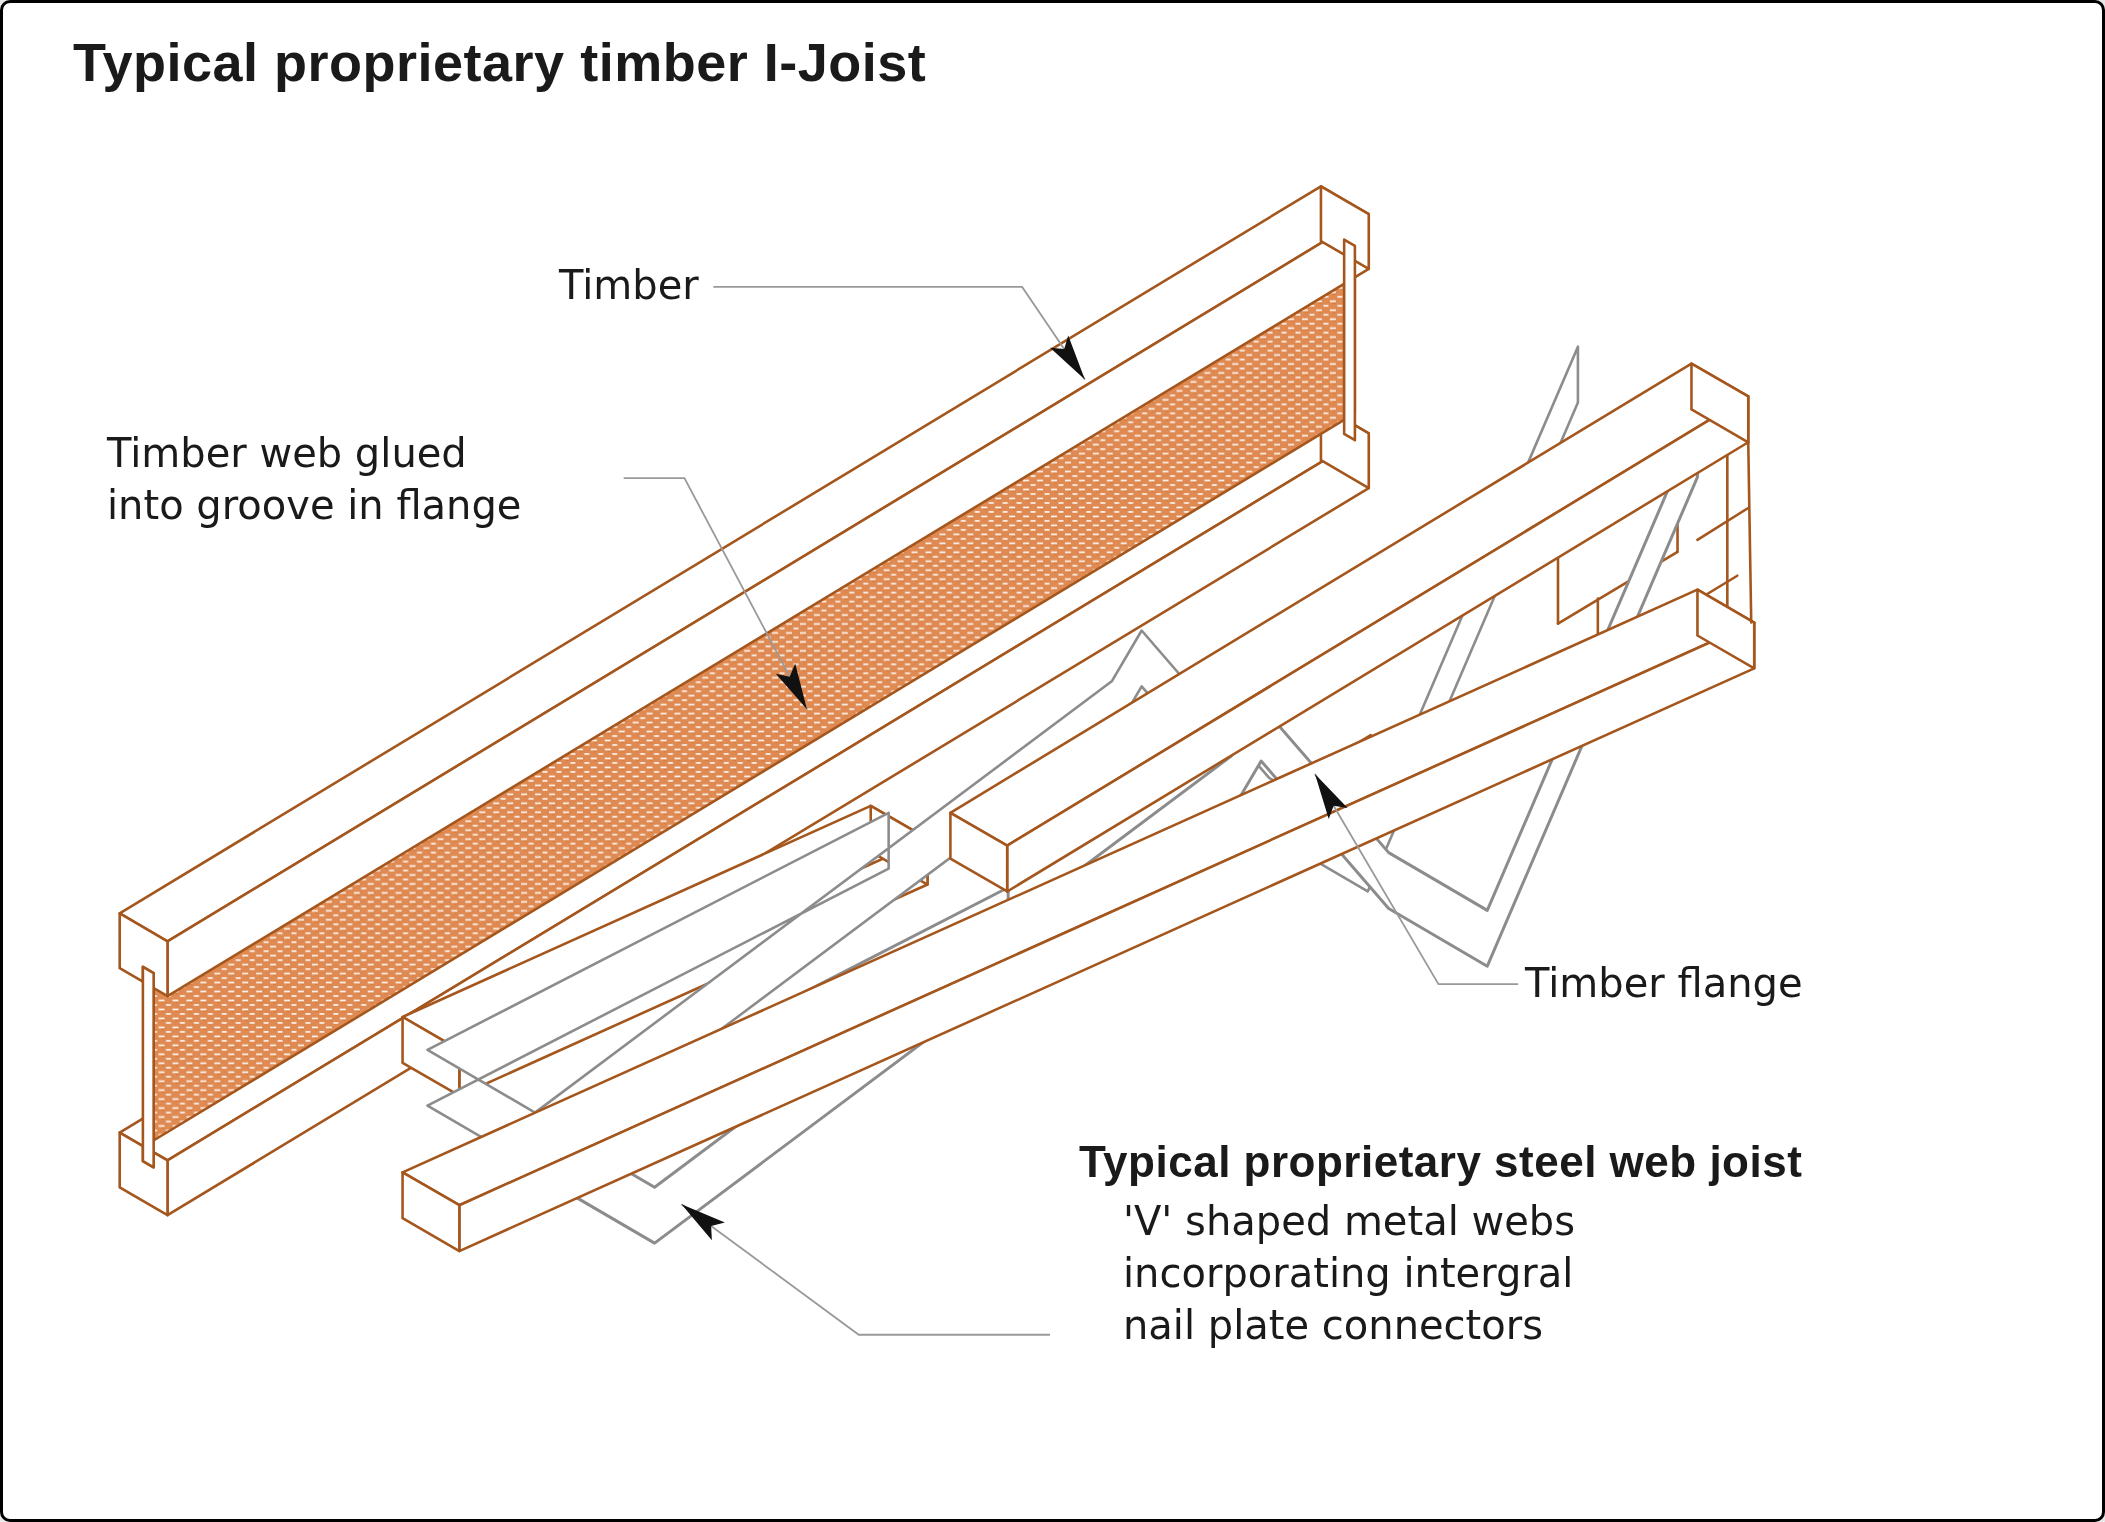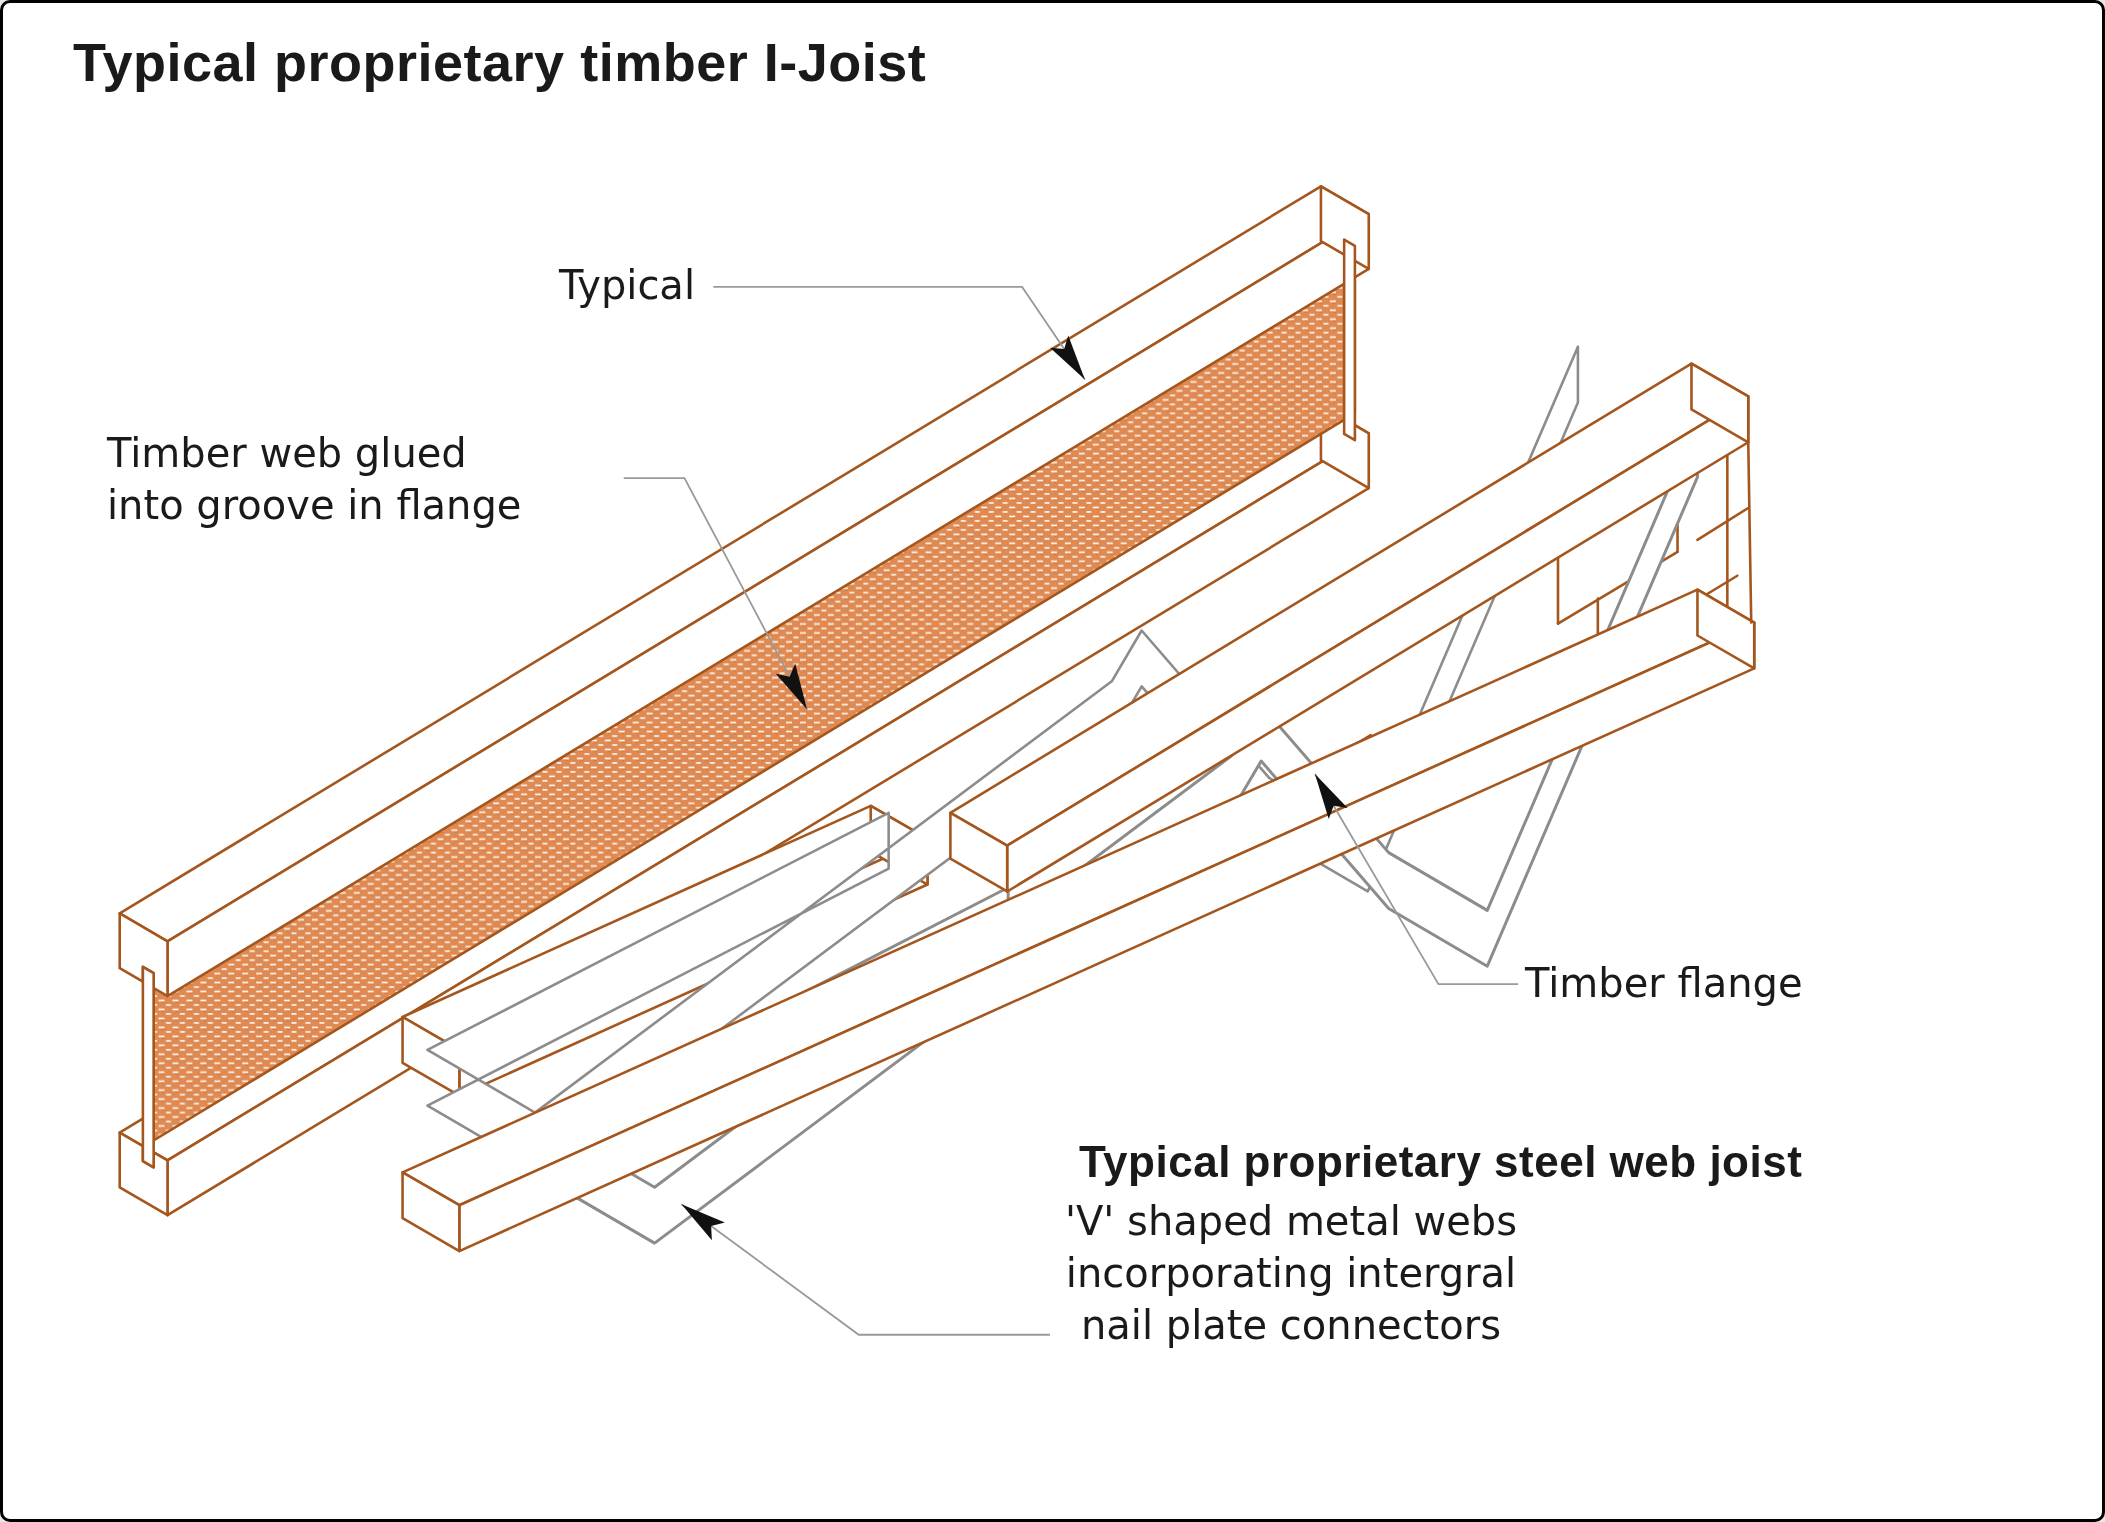"Typical" div.label { text: Typical -> Timber }
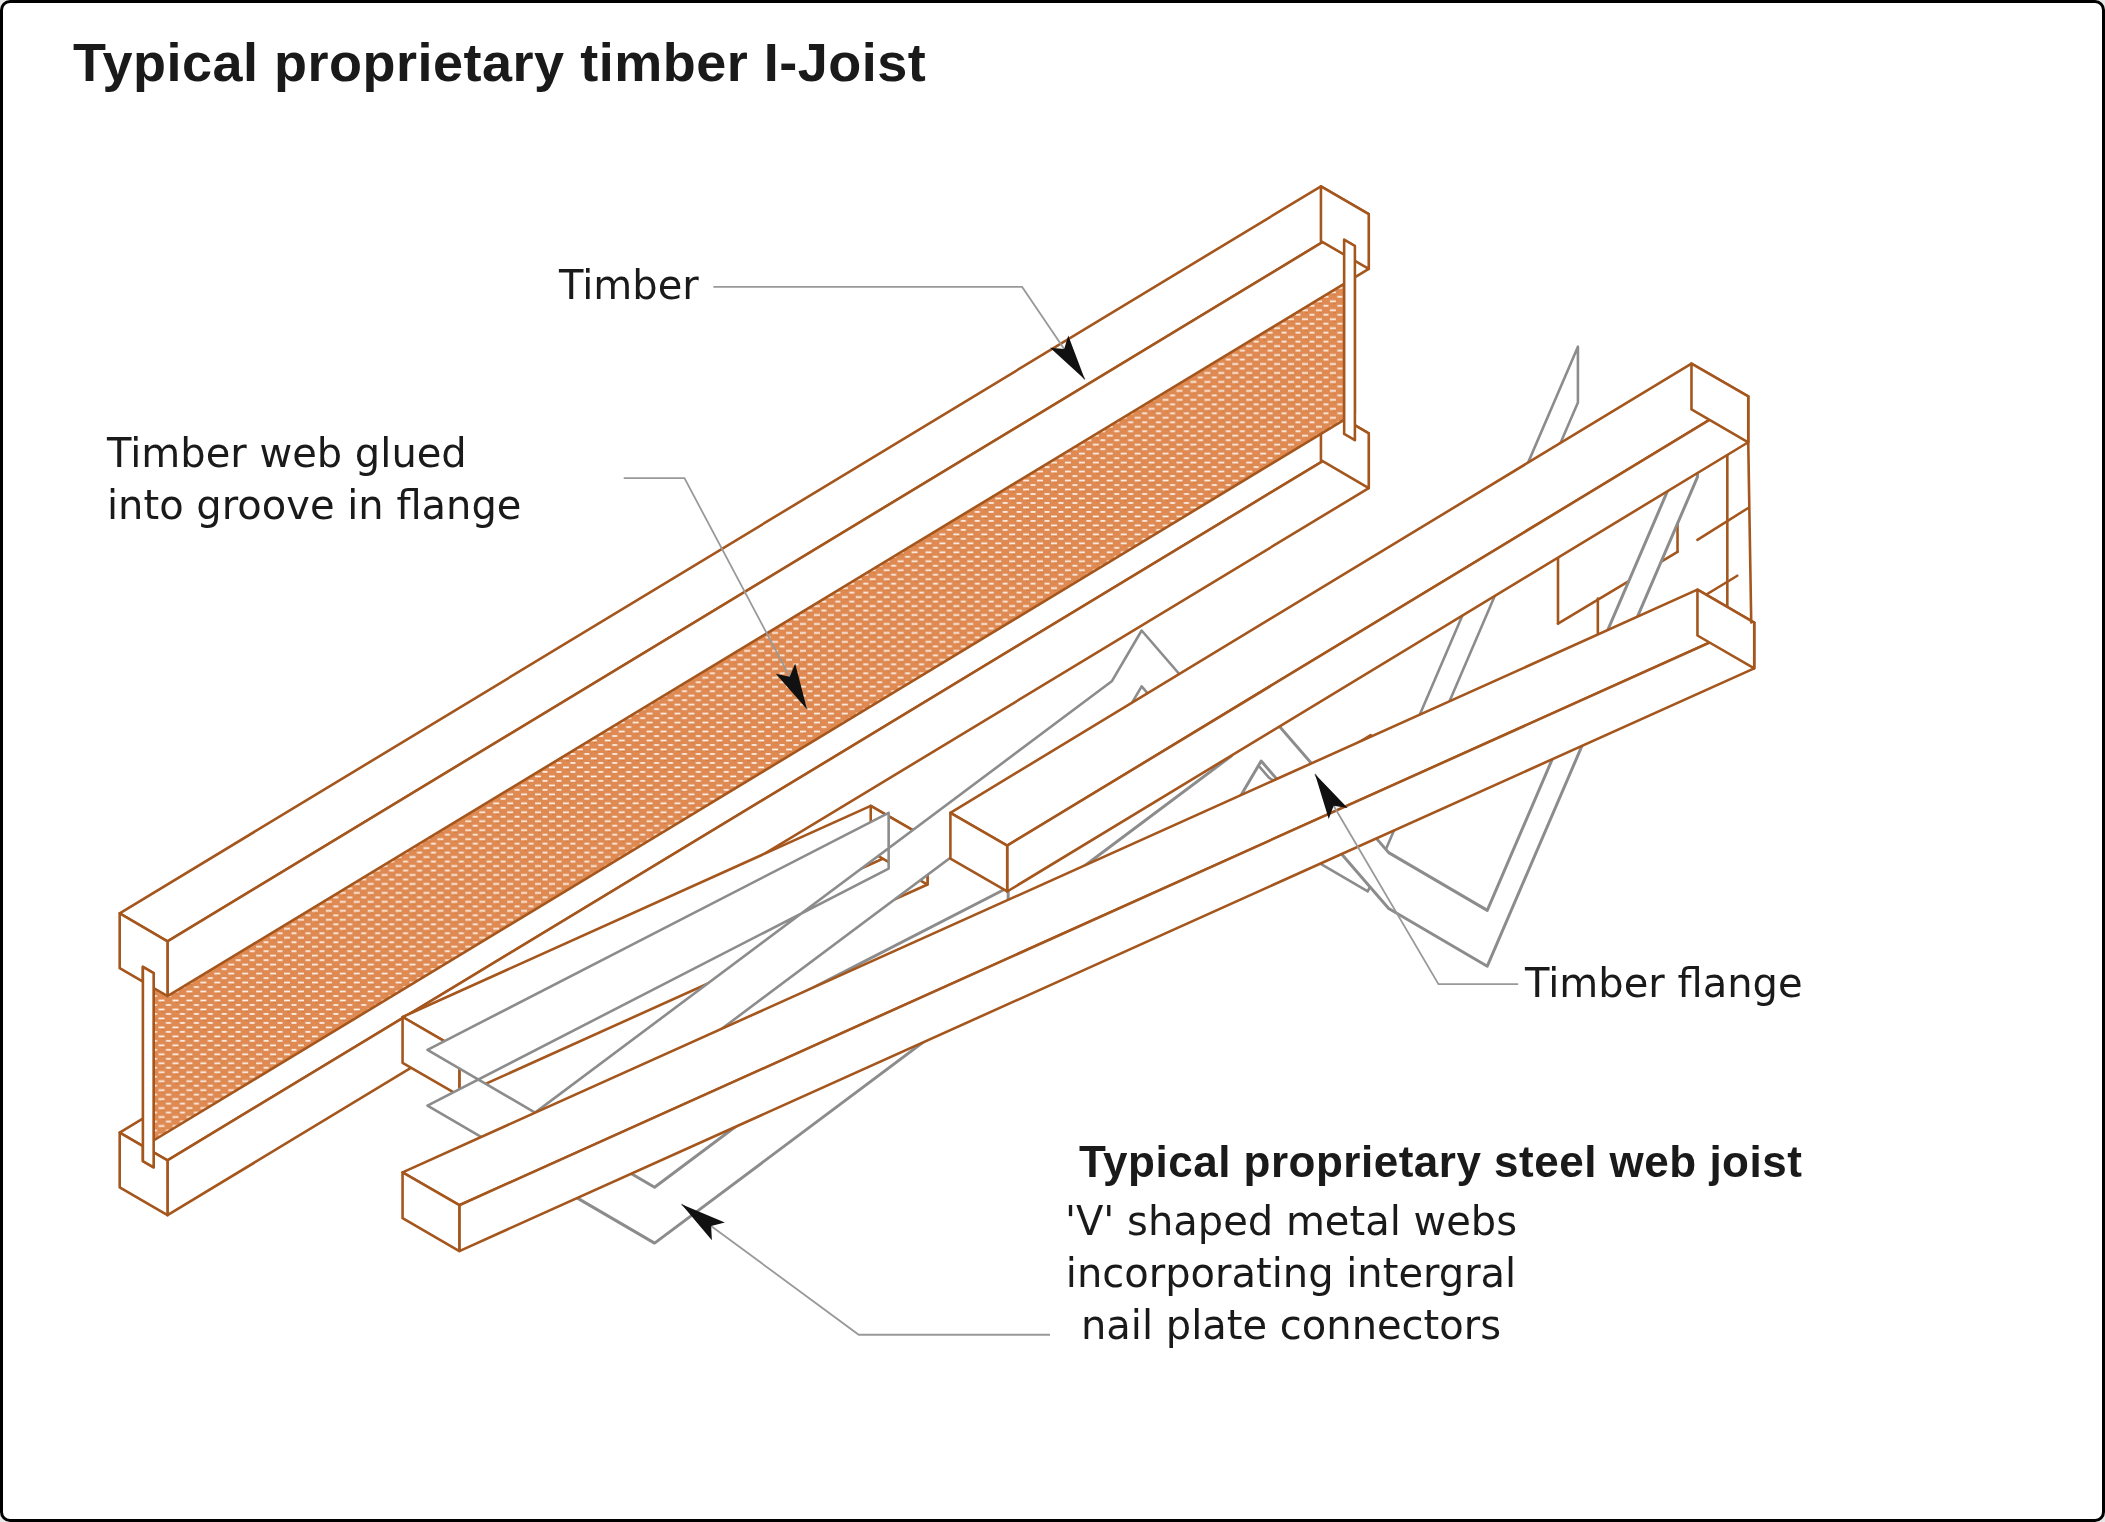"'V' shaped metal webs" div.label { left: 1062px -> 1120px; text-align: center -> none }
